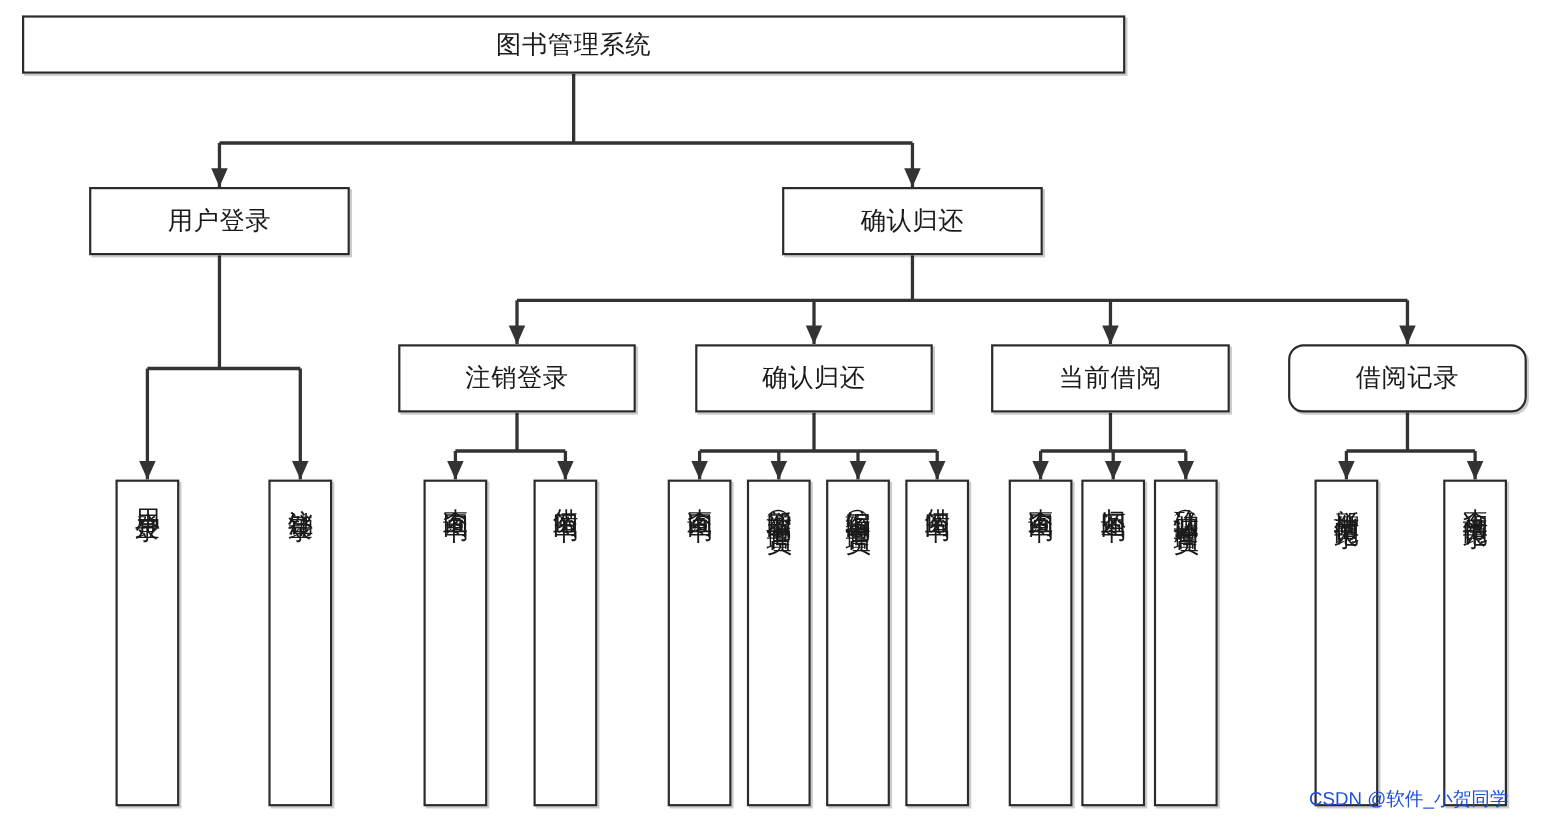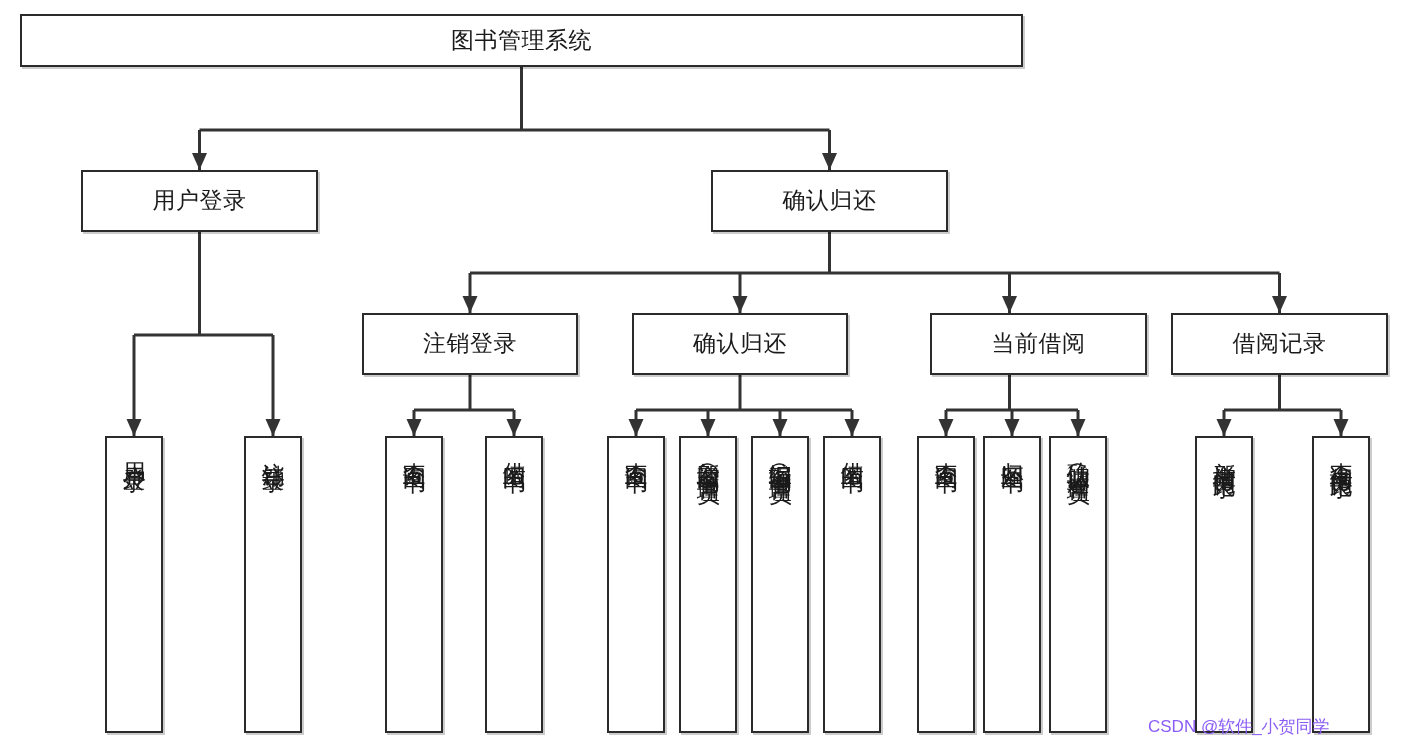"当前借阅" div.node { margin-left: 29px -> none }
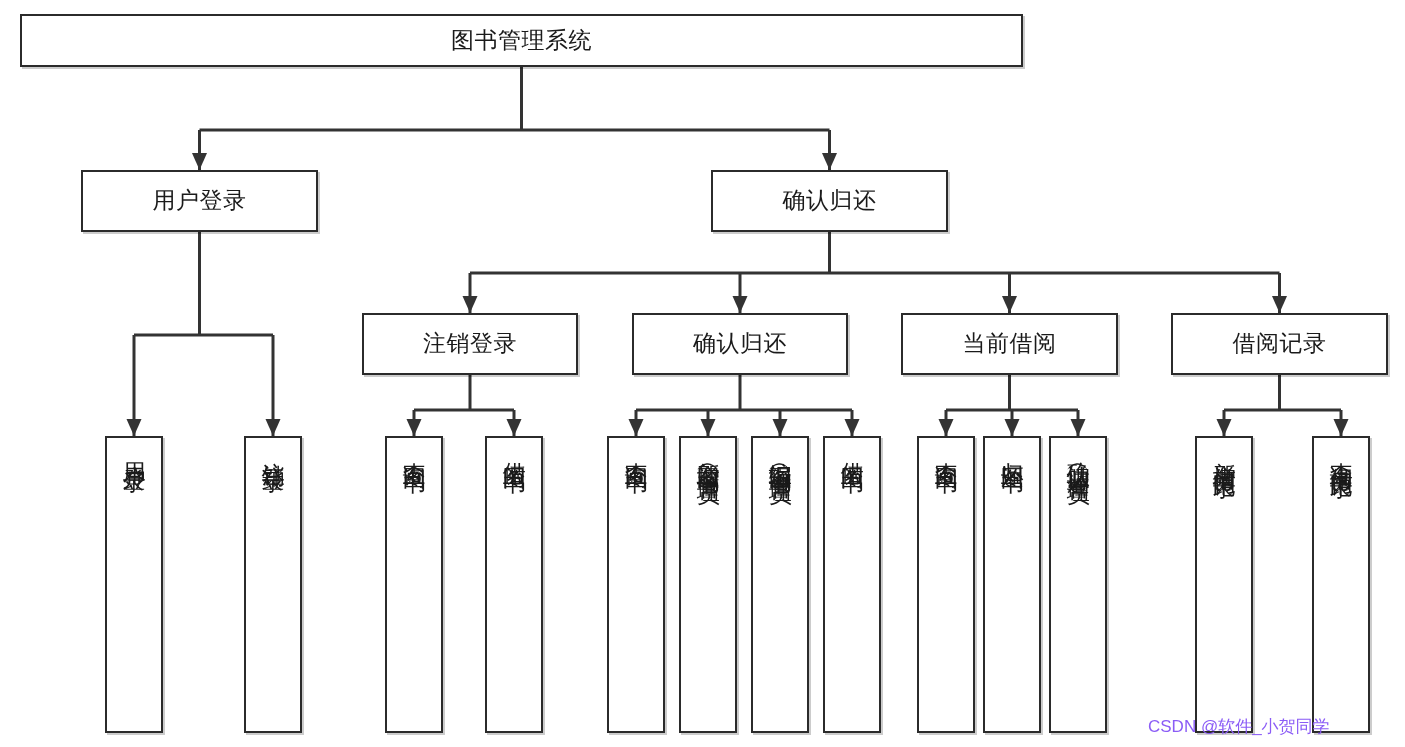"借阅记录" div.node { border-radius: none -> 14px }
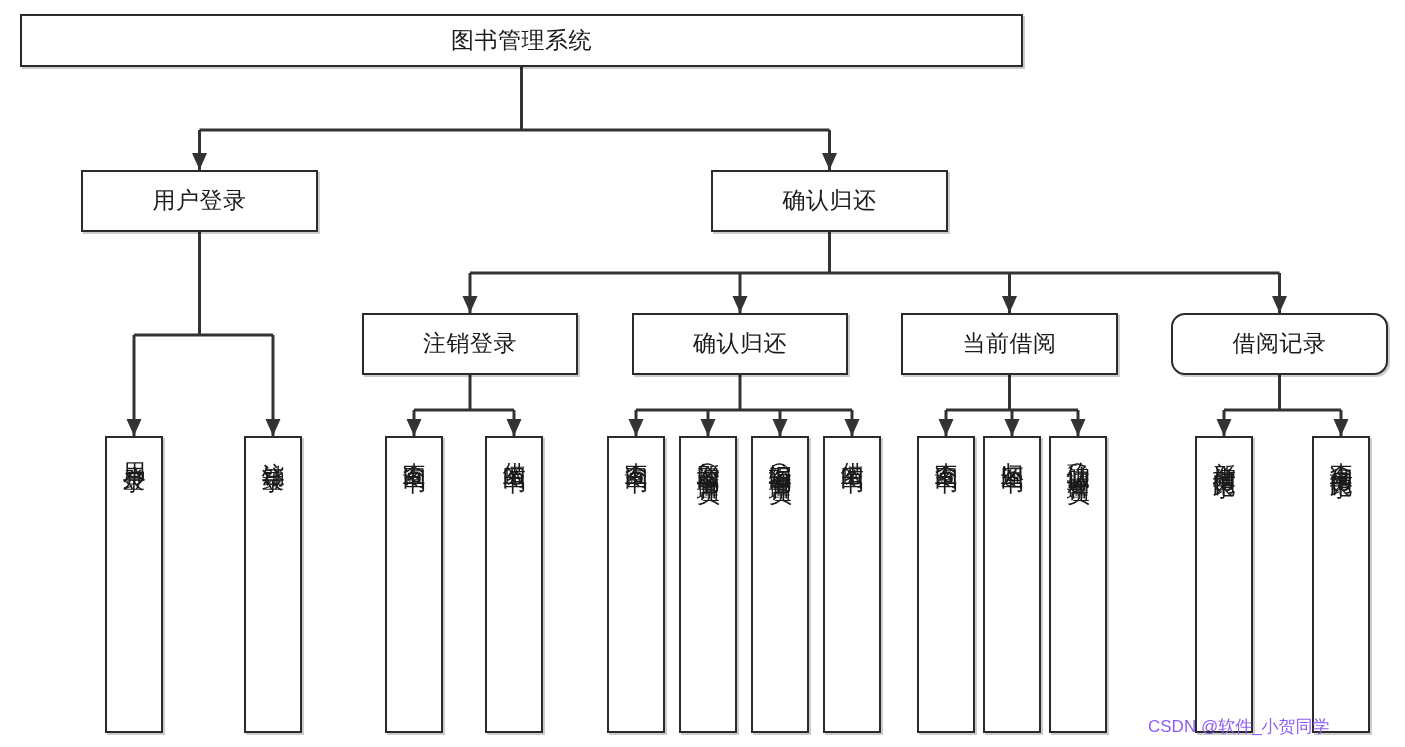"CSDN @软件_小贺同学" #watermark { color: #8b5cf6 -> #1d4ed8; left: 1148px -> 1190px }
